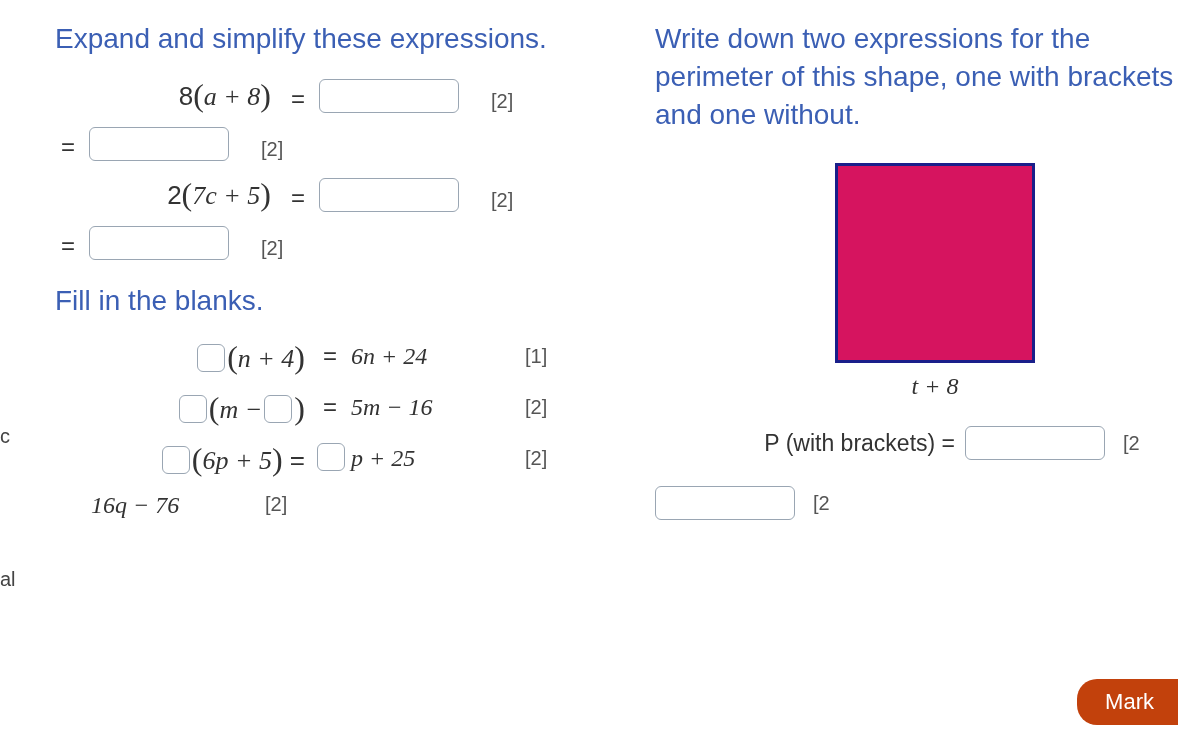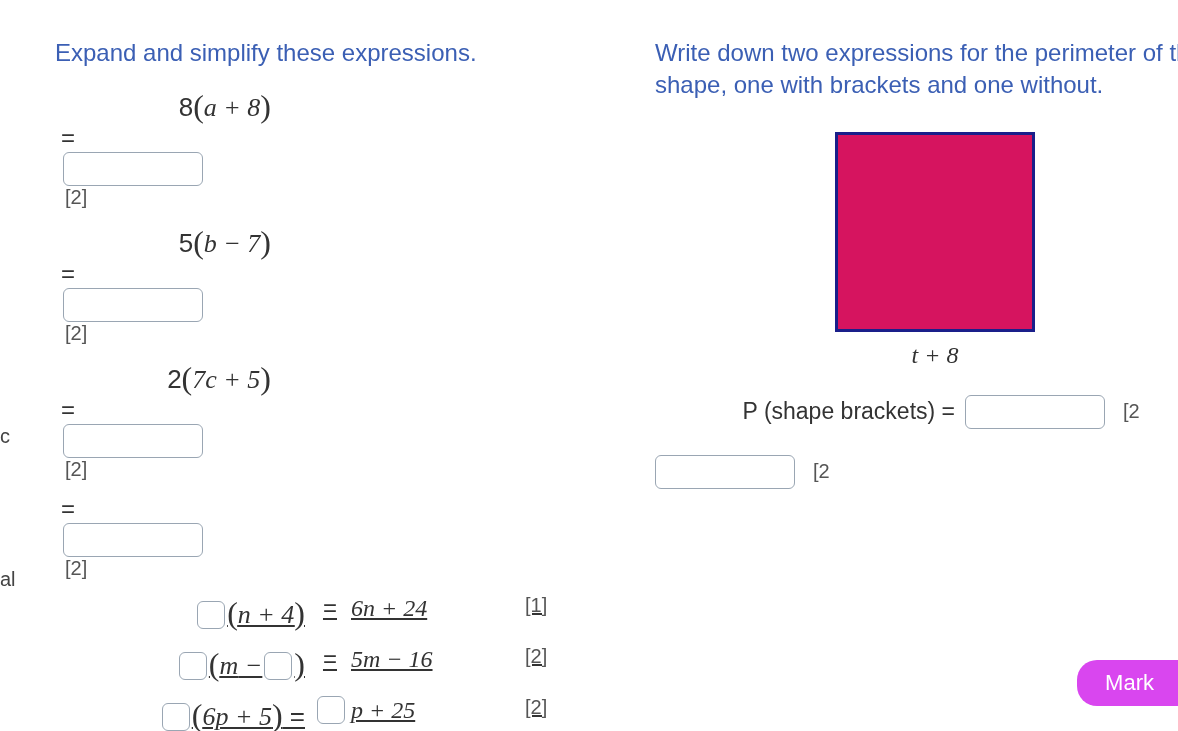"Expand and simplify these expressions." .prompt { font-size: 24px -> 28px; margin: 17px 0 18px -> 0 0 18px }
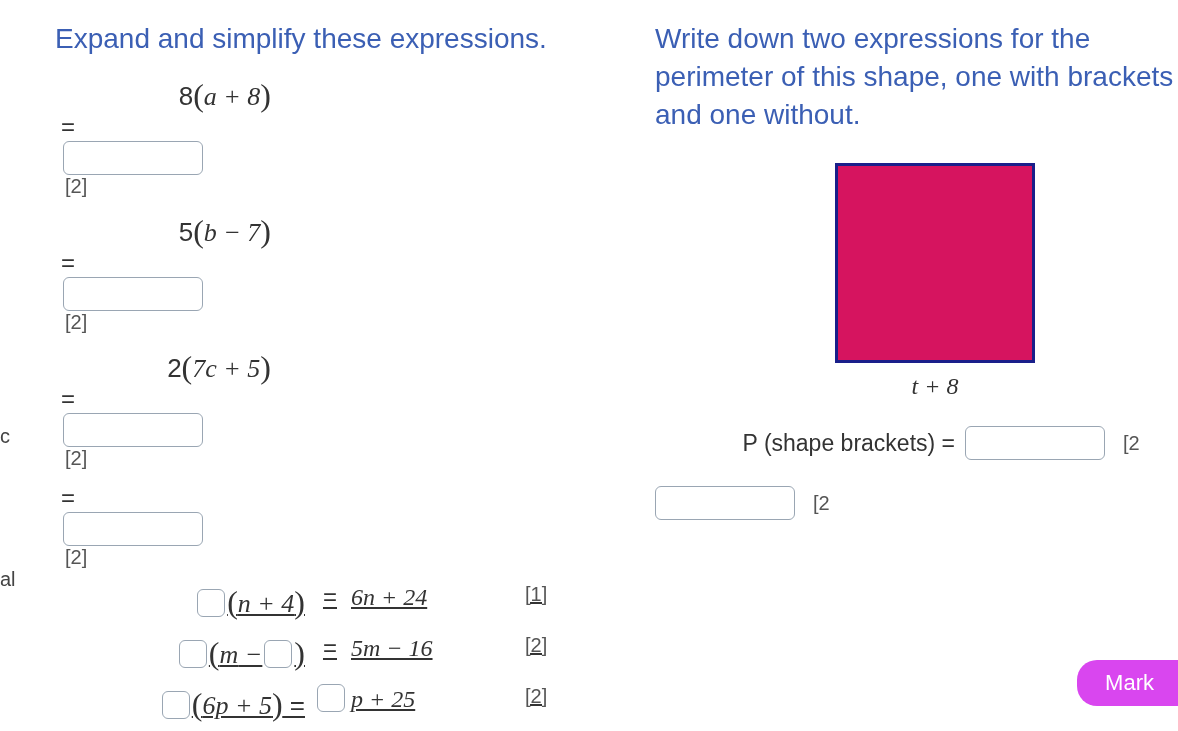"8(a + 8)" .row { align-items: flex-start -> flex-end; flex-direction: column -> none }
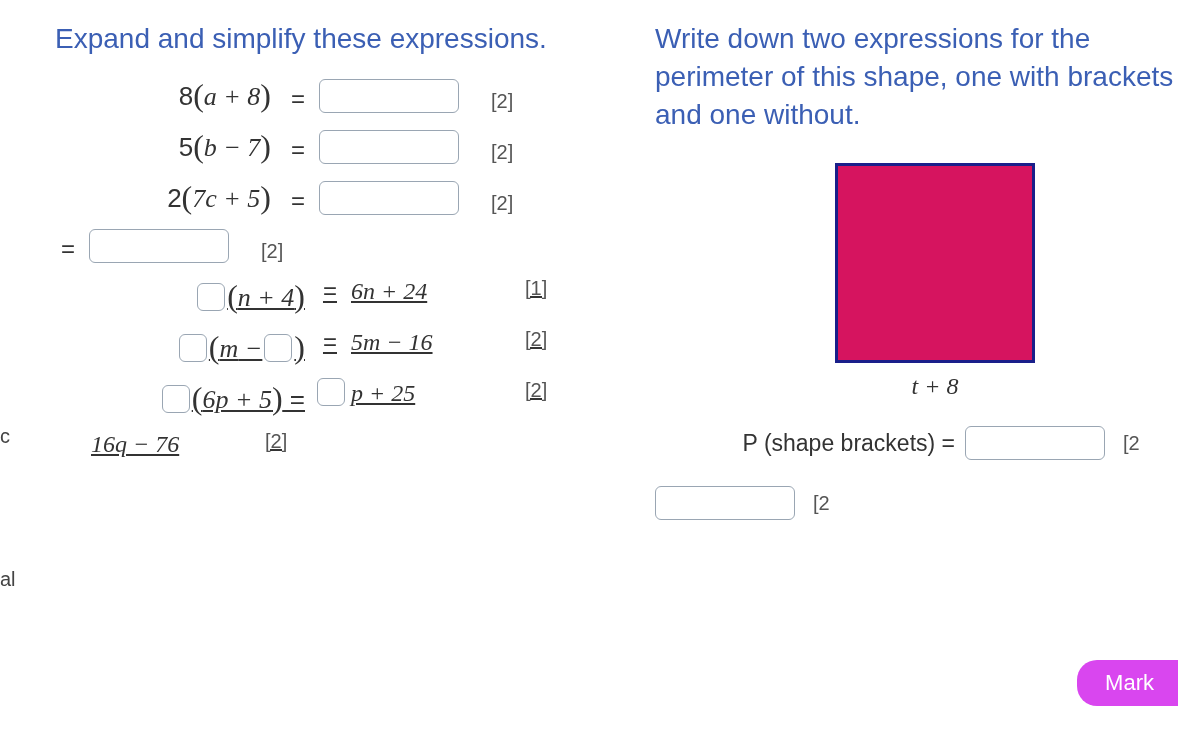"5(b − 7)" div.lhs { html: <div> <span>5</span><span>(</span><span>b − 7</span><span>)</span> </div> -> none }
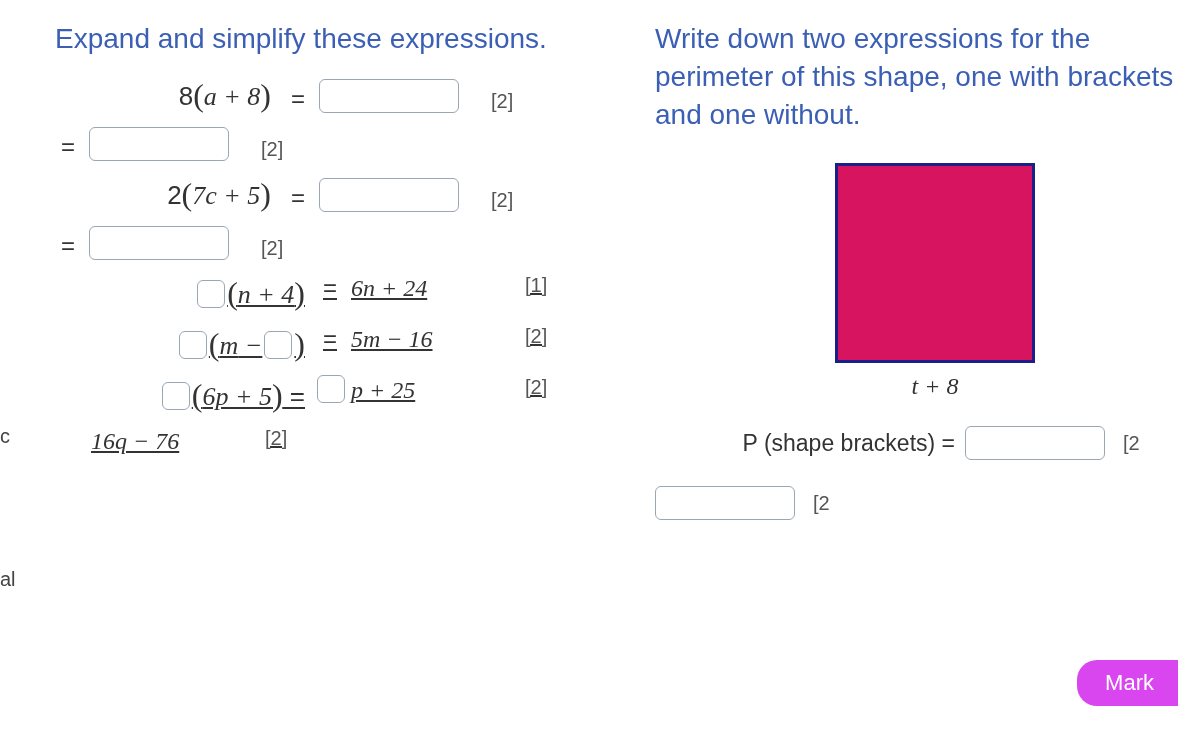"Fill in the blanks." p.prompt { html: none -> <p>Fill in the blanks.</p> }
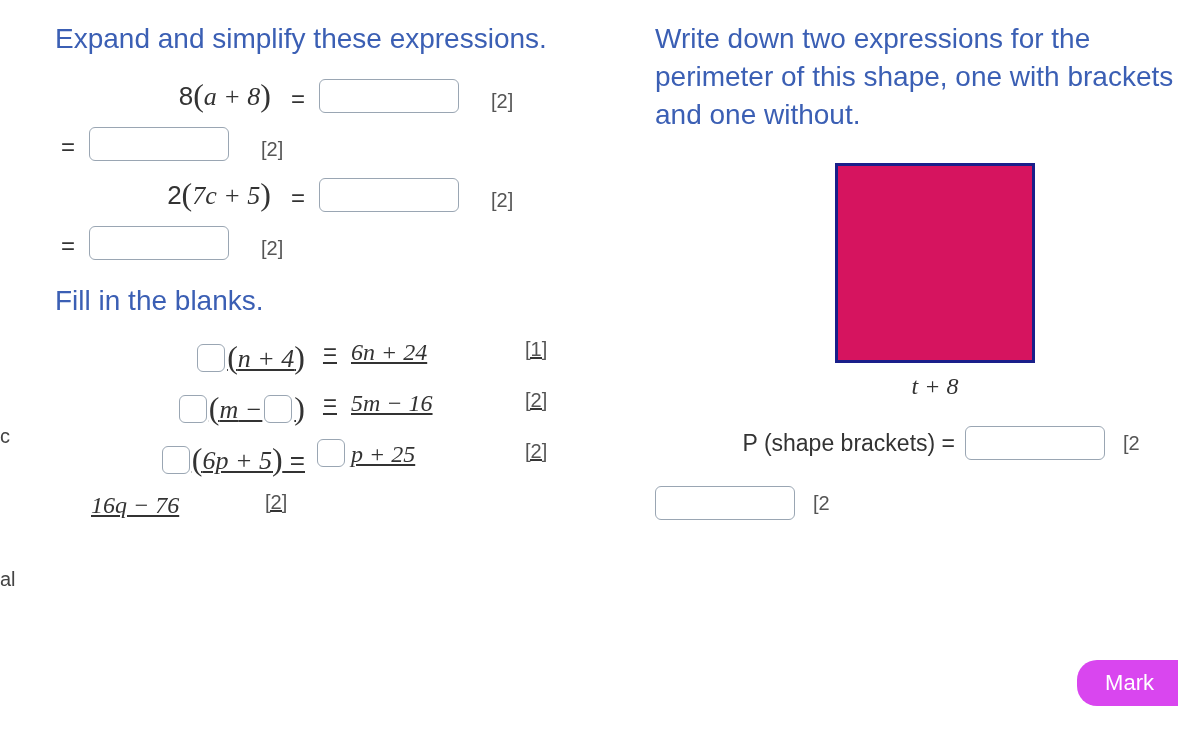"(n + 4)" .row2 { align-items: flex-start -> center; text-decoration: underline -> none }
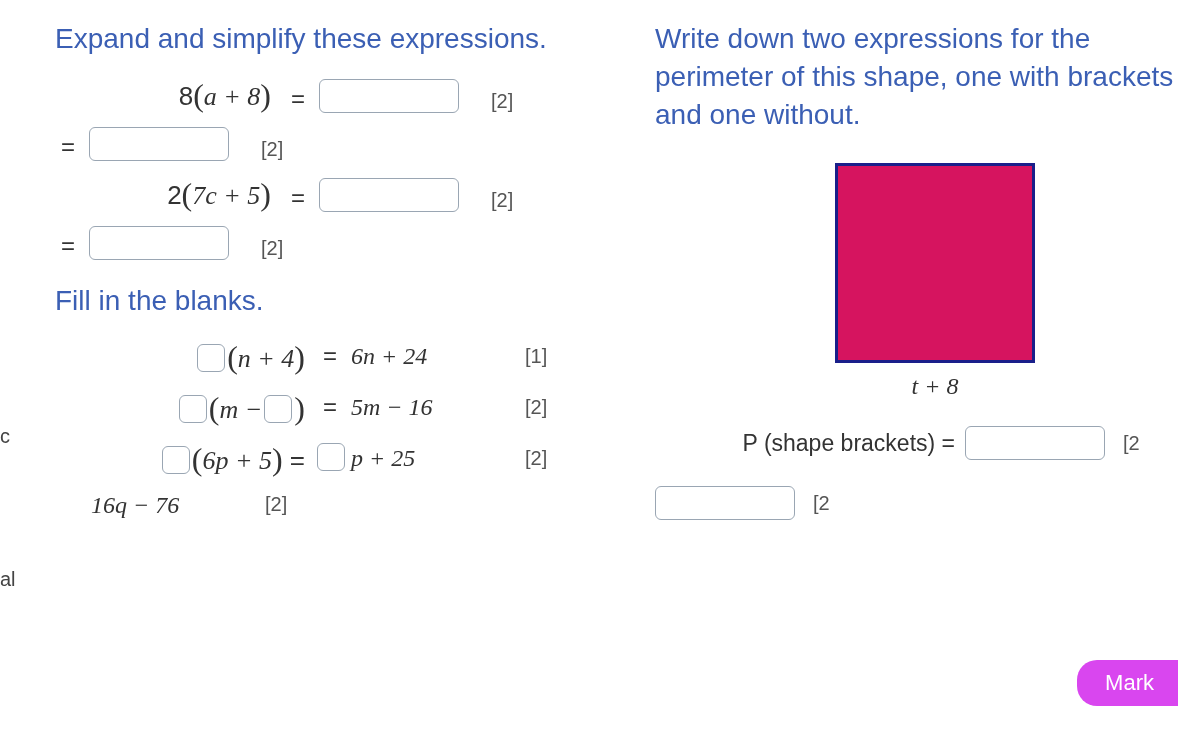"P (shape brackets) =" div.perim-label { text: shape -> with }
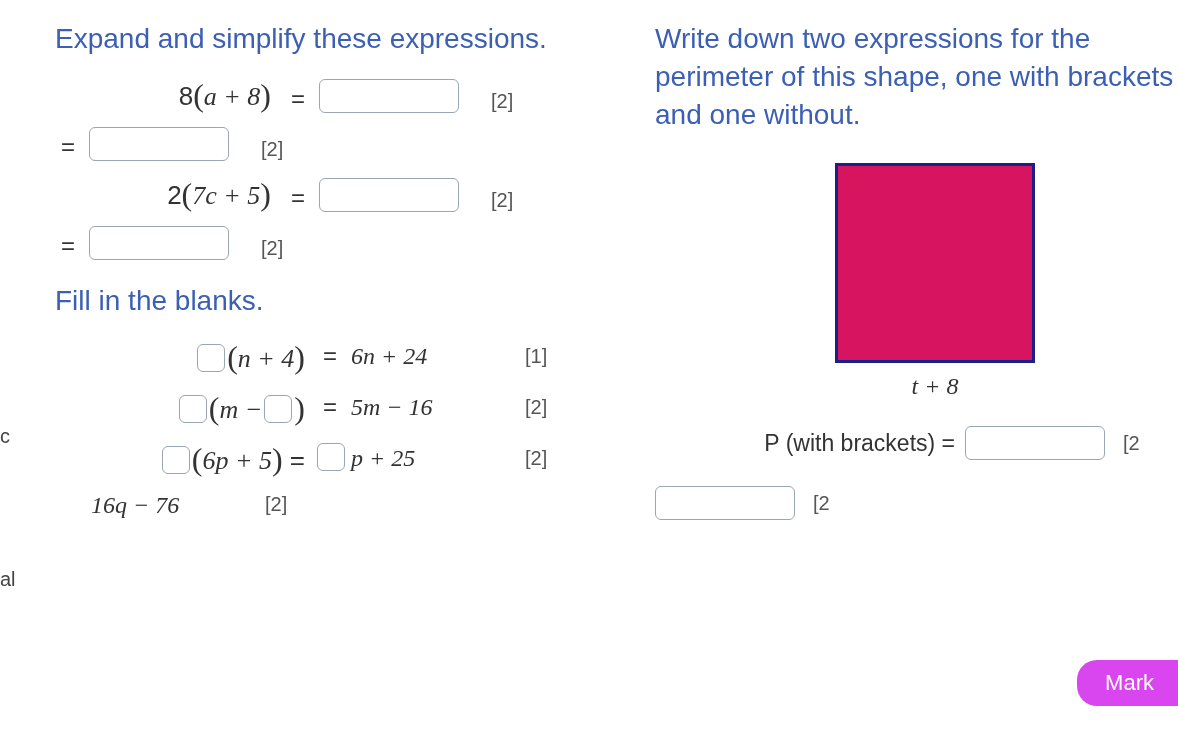"Mark" .mark-btn { background: #d946ef -> #c2410c; bottom: 25px -> 6px }
